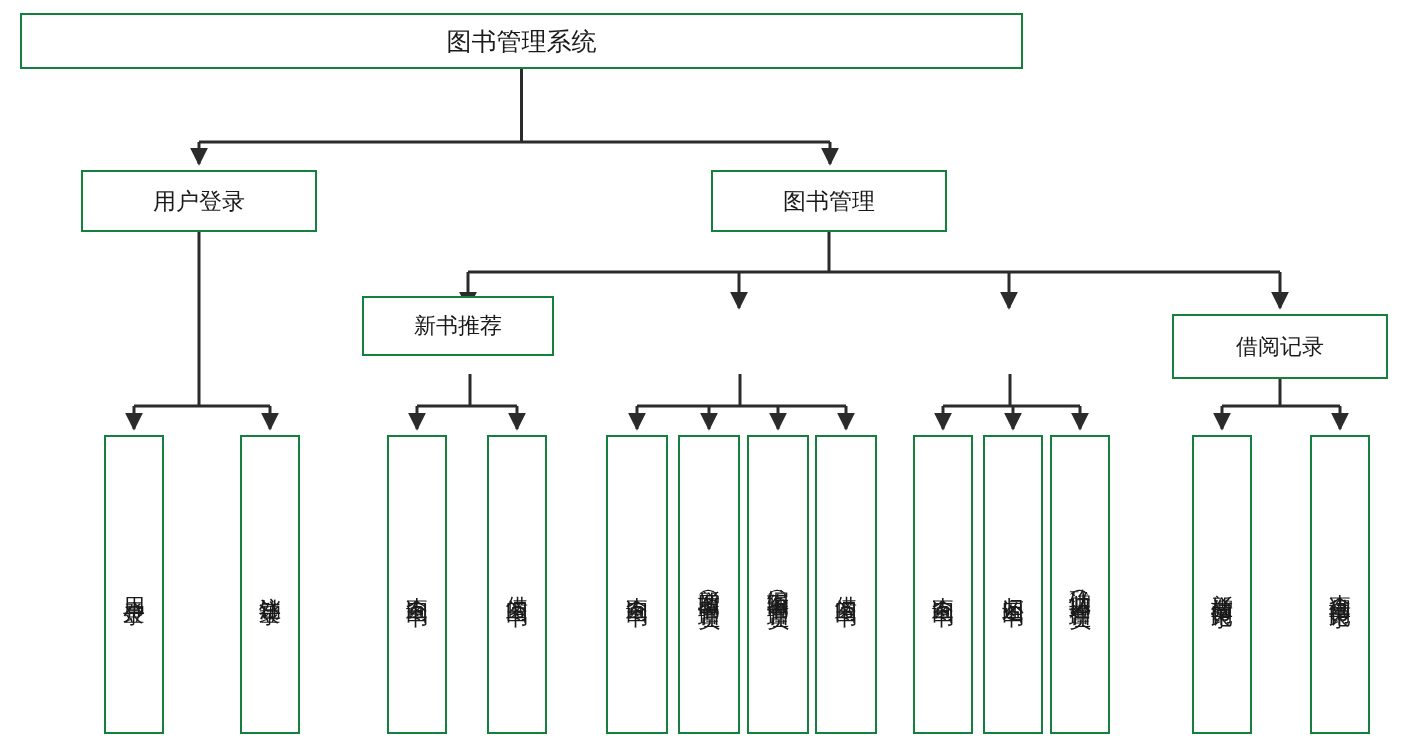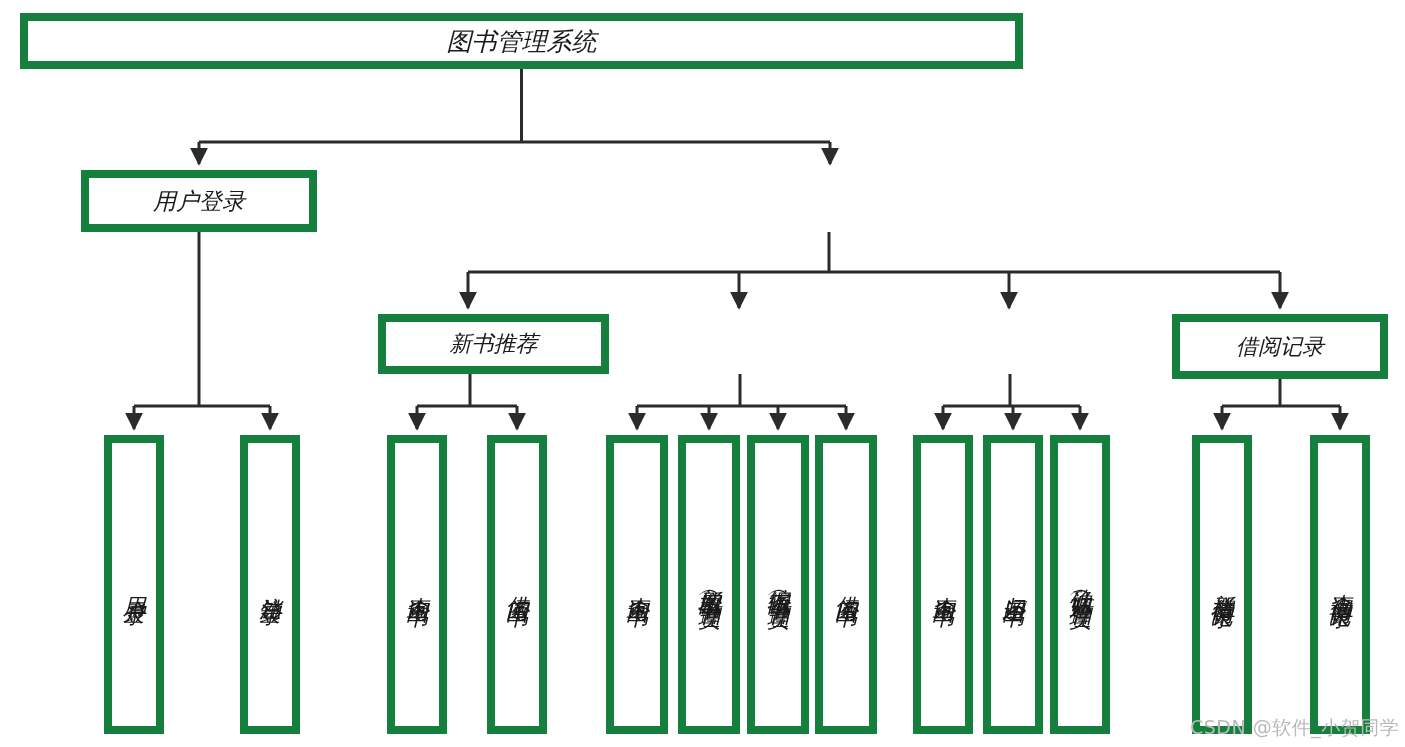"图书管理系统" .node { border: 8px solid #15803d -> 2px solid #15803d; font-style: italic -> none }
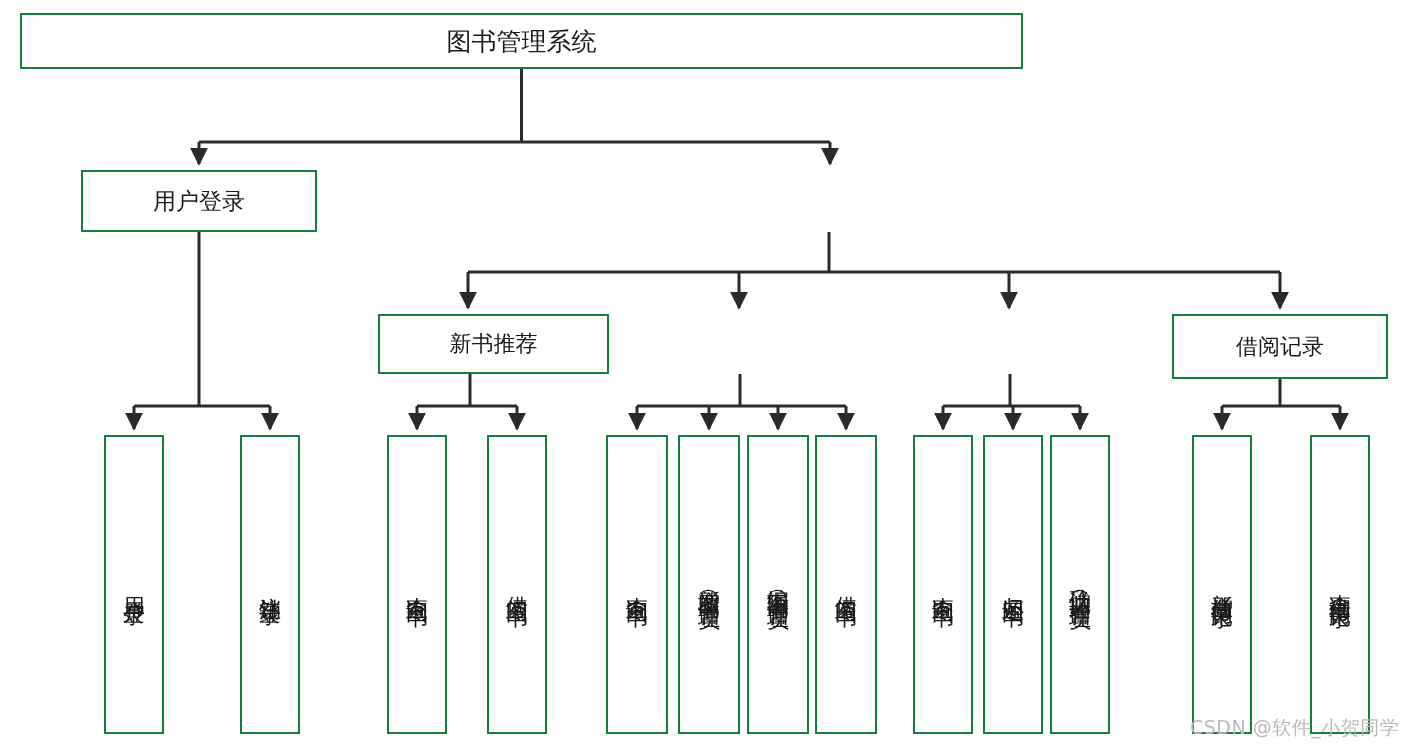"图书管理" div.node { html: none -> <div> <span>图书管理</span> </div> }
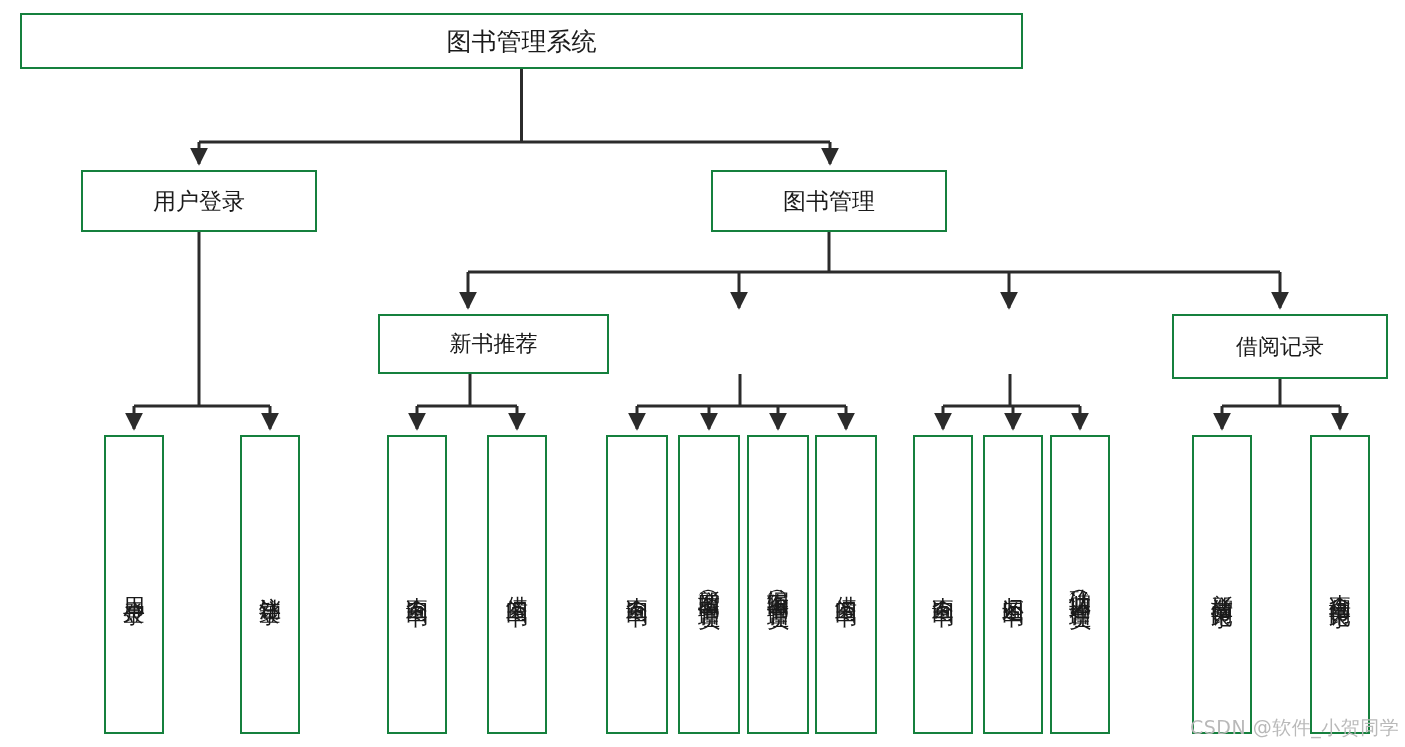"新书推荐" div.node { margin-left: 16px -> none; top: 314px -> 296px; width: 231px -> 192px }
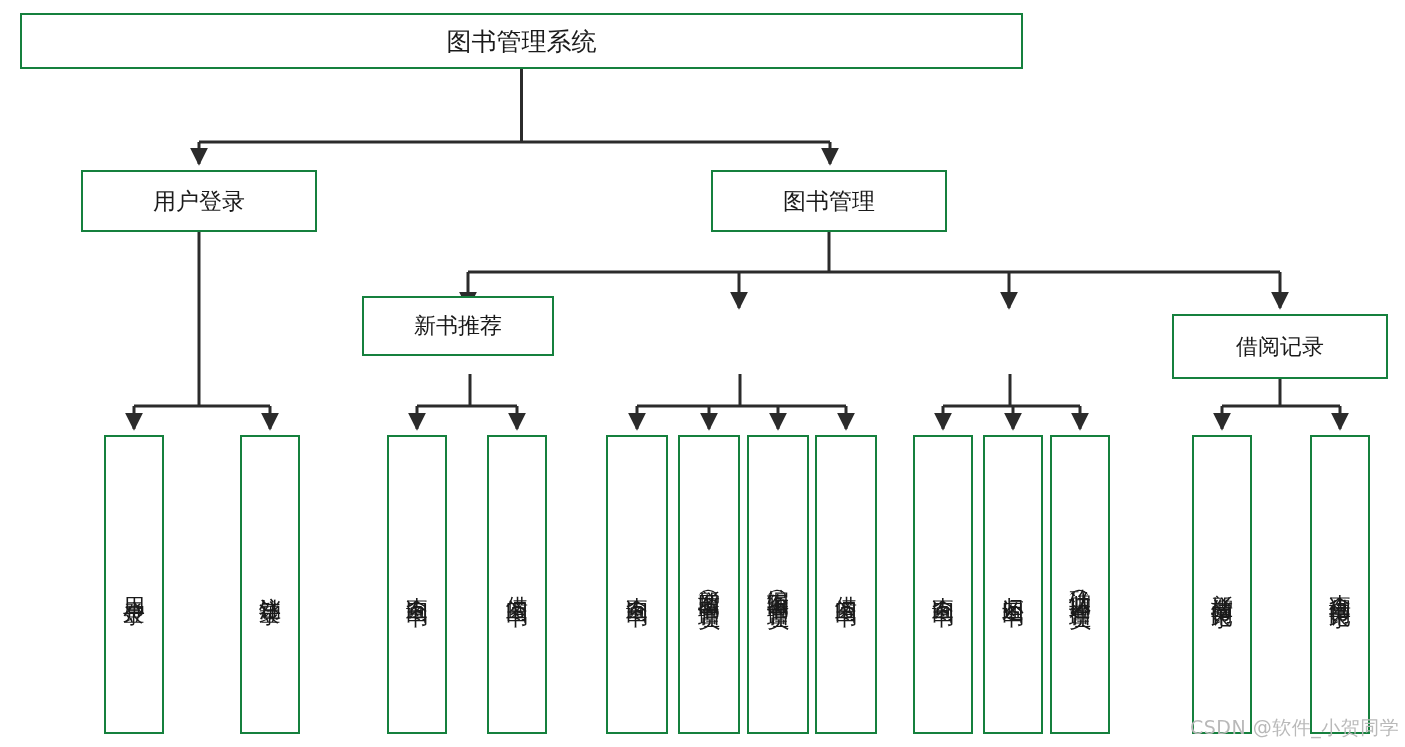"CSDN @软件_小贺同学" div.watermark { html: <div>CSDN @软件_小贺同学</div> -> none }
